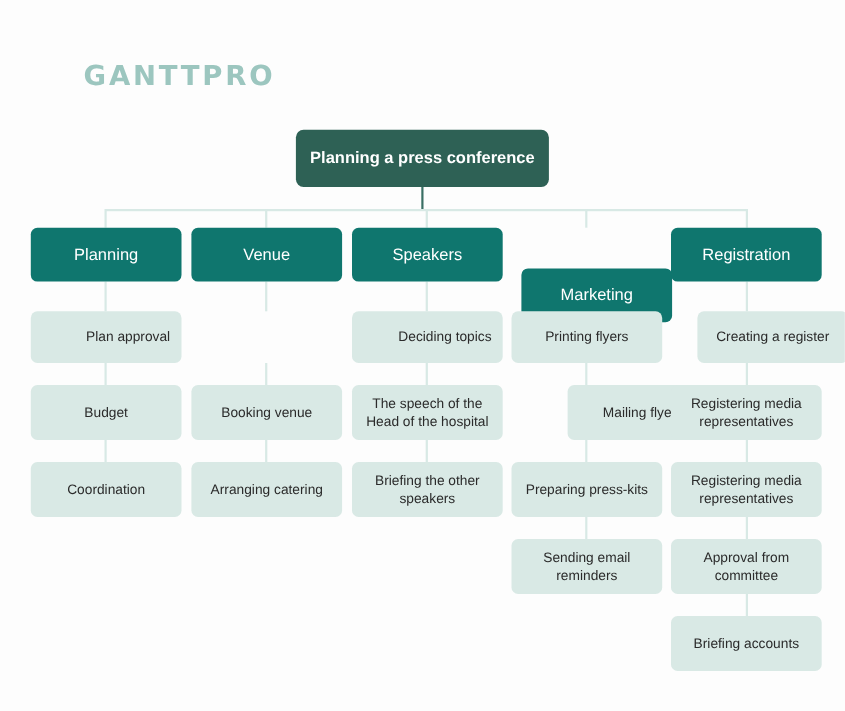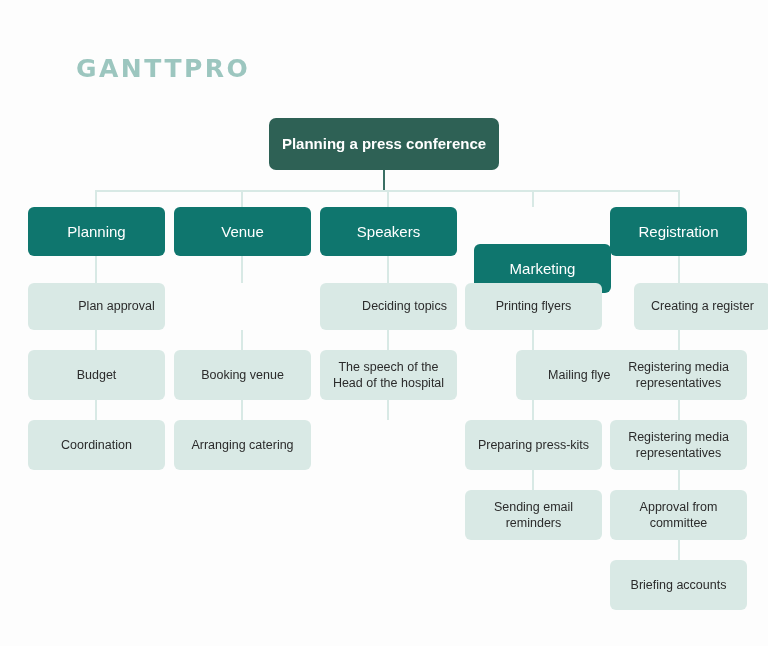"Briefing the other speakers" div.node { html: none -> <div> <span>Briefing the other speakers</span> </div> }
